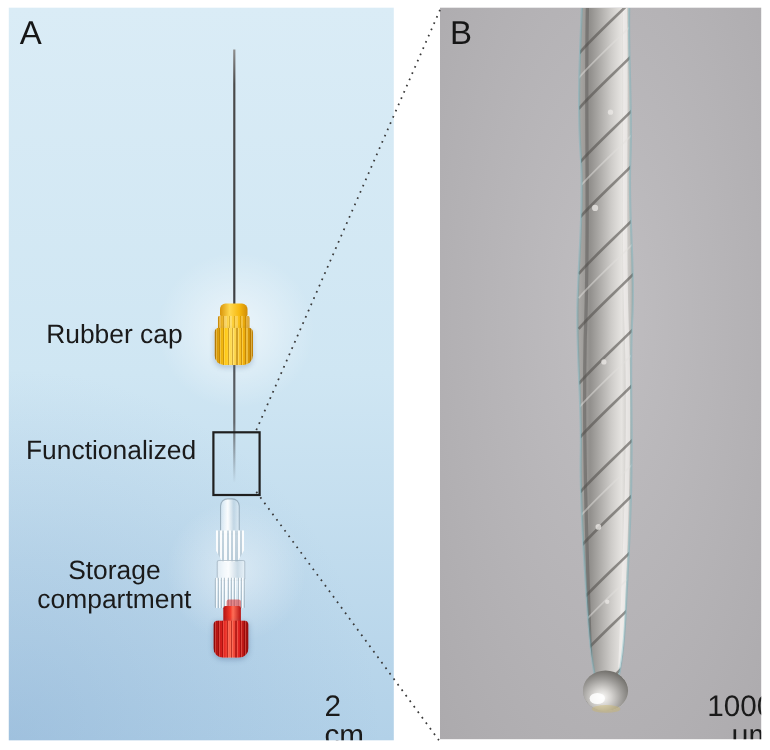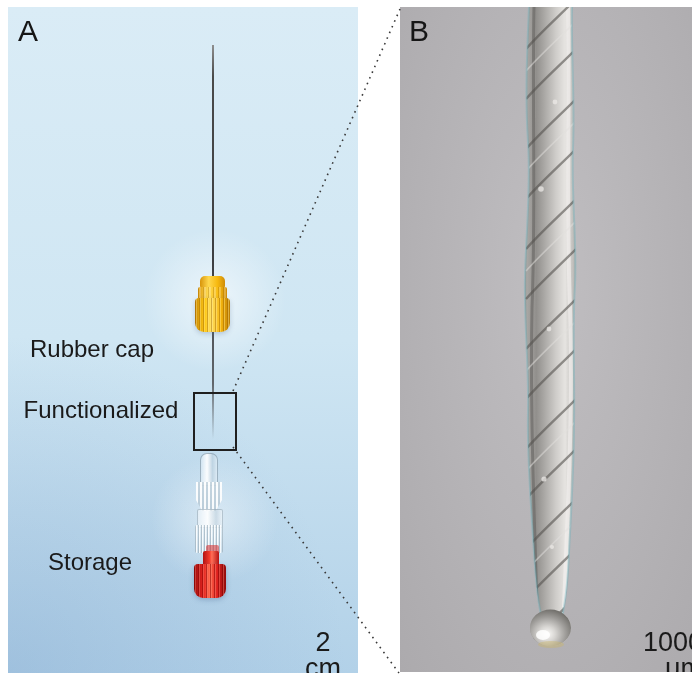"Rubber cap" .ann-rubber { left: 18px -> 30px; margin-top: 44px -> none }
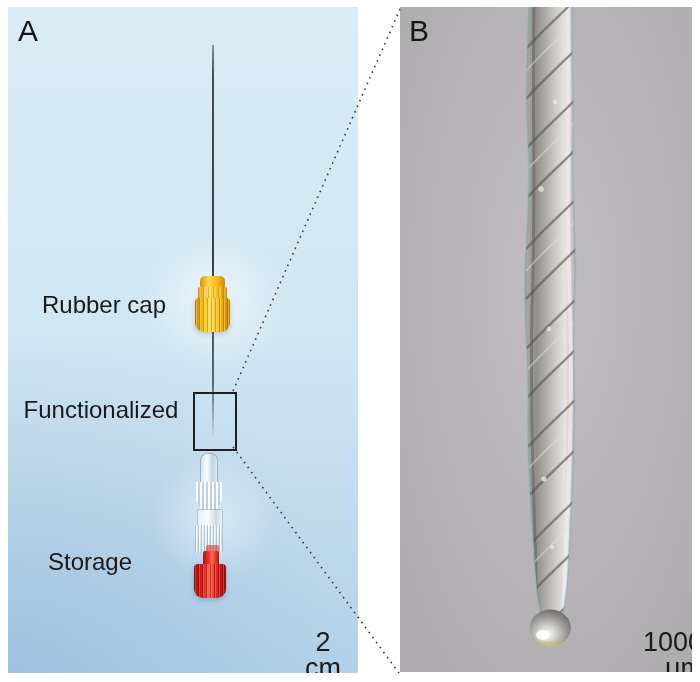"Storage" .ann-storage { left: 4px -> 18px; margin-top: 43px -> none }
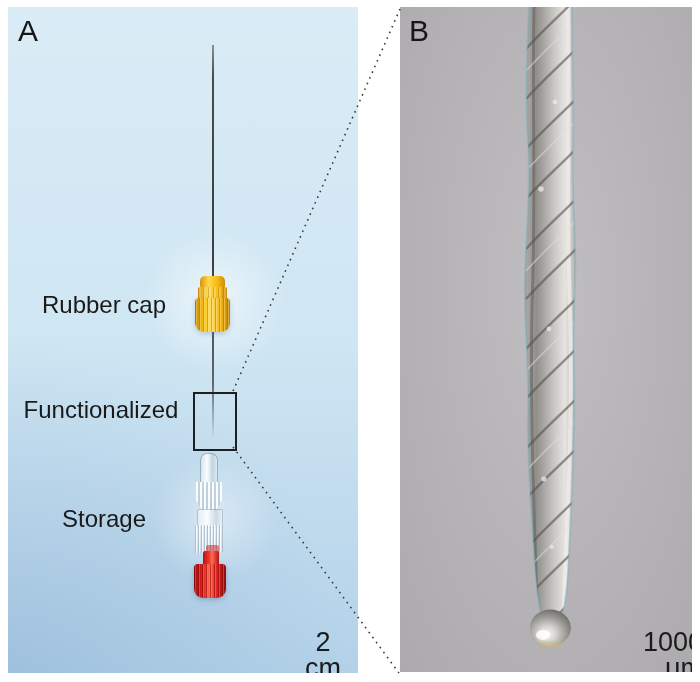"compartment" span.ln { html: none -> <span>compartment</span> }
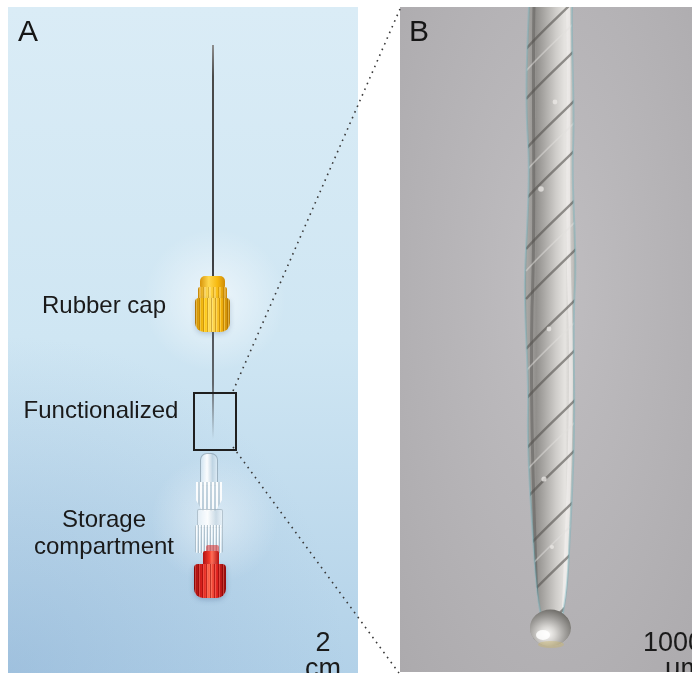"2 cm" .sb { text-align: center -> left }
